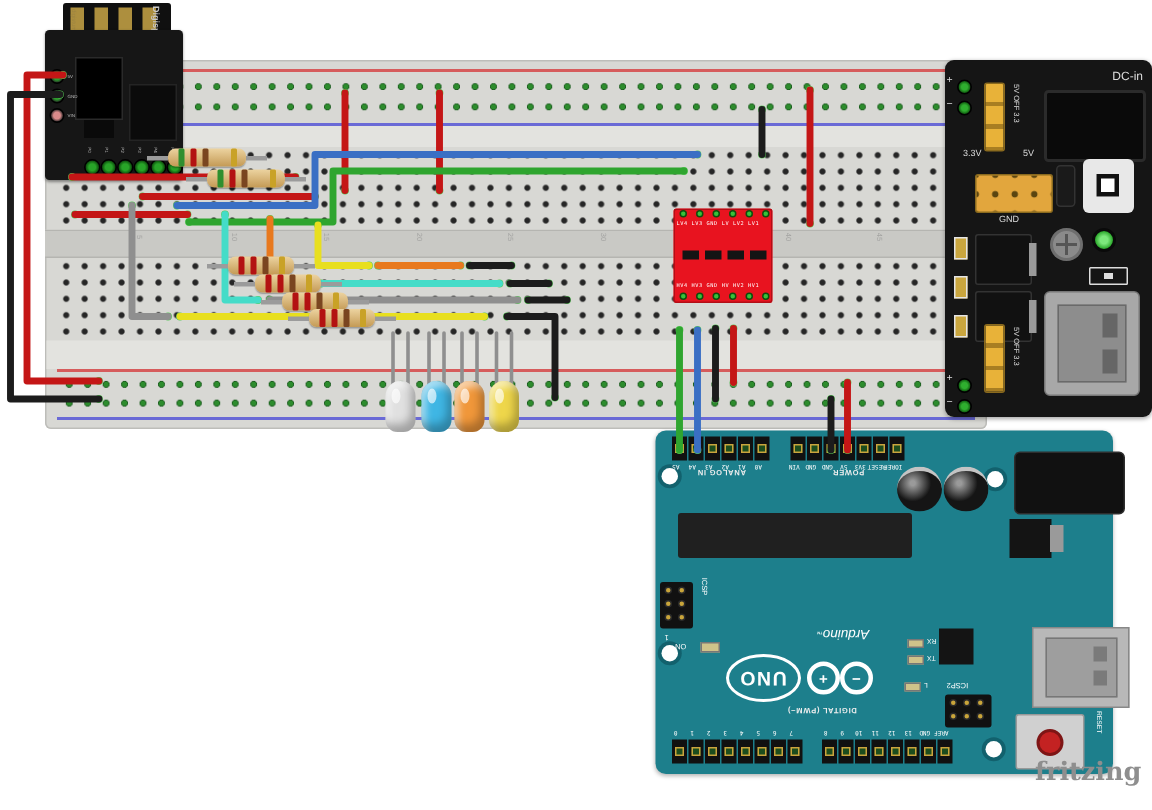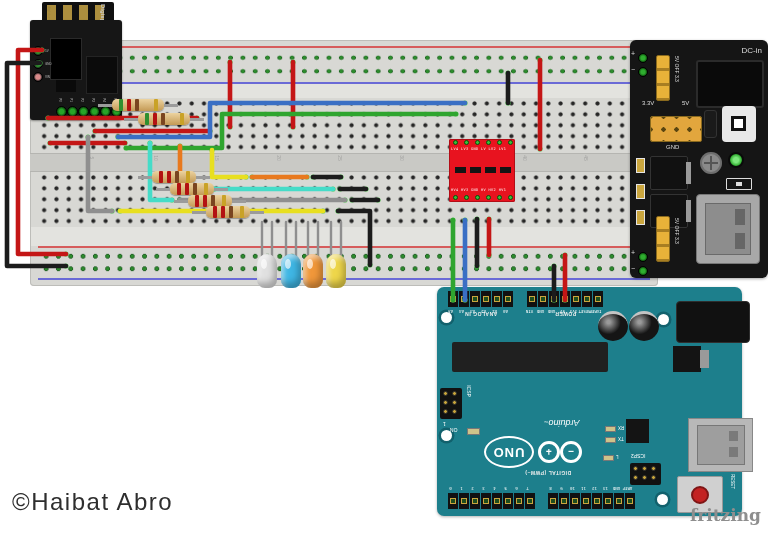"©Haibat Abro" div { html: <div>©Haibat Abro</div> -> none }
